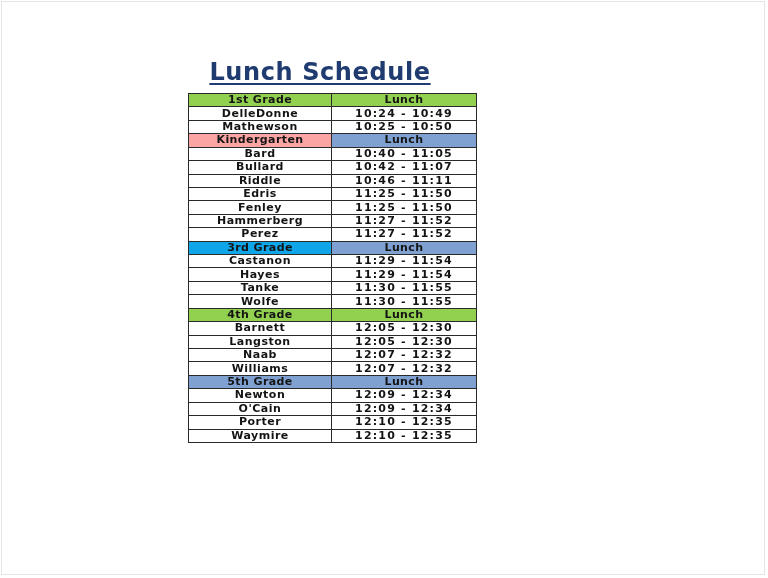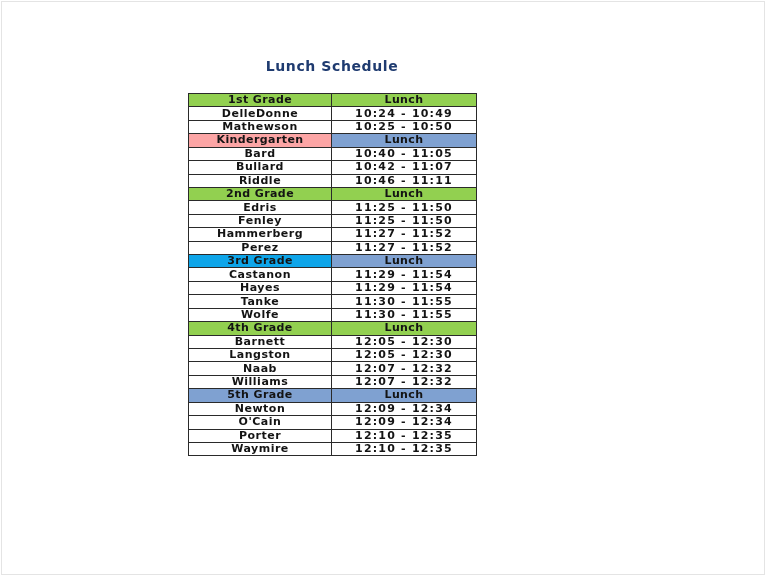"Lunch Schedule" .title { font-size: 14px -> 24px; left: 186px -> 174px; text-decoration: none -> underline }
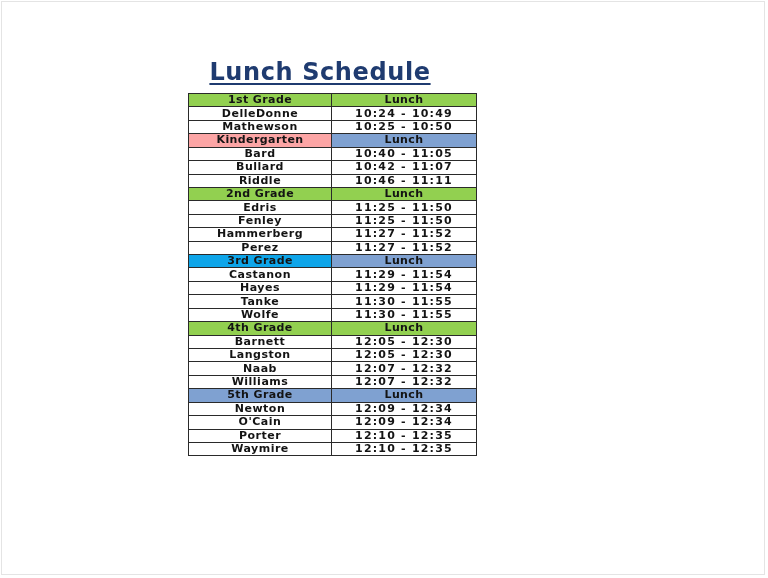"2nd Grade" tr.grade-header { html: <tr> <td>2nd Grade</td> <td>Lunch</td> </tr> -> none }
